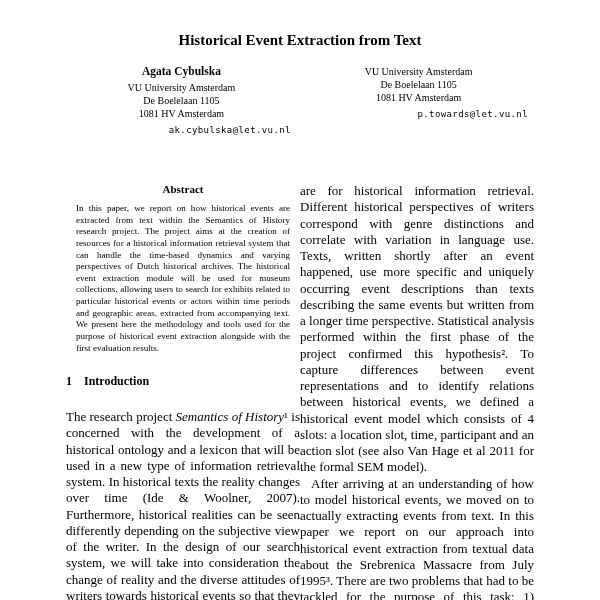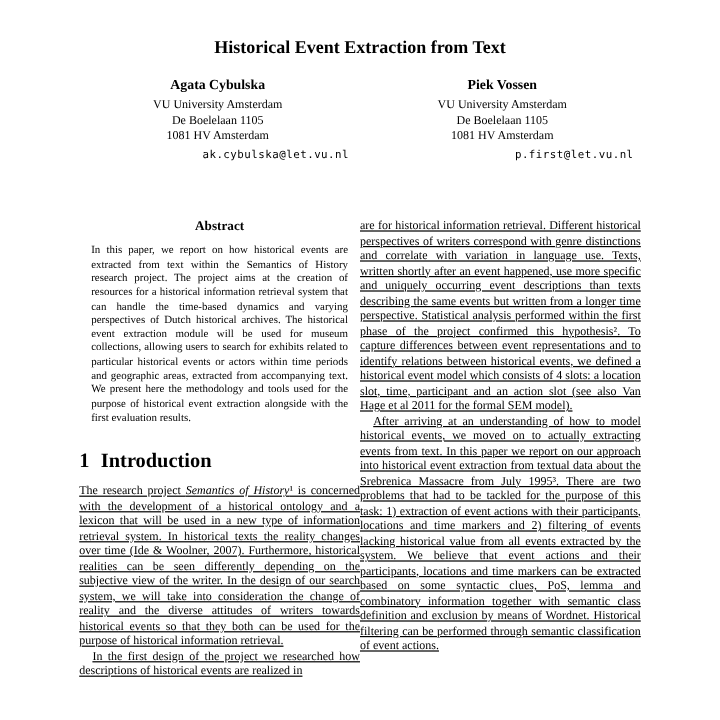"Piek Vossen" div.author-name { html: <div>Piek Vossen</div> -> none }
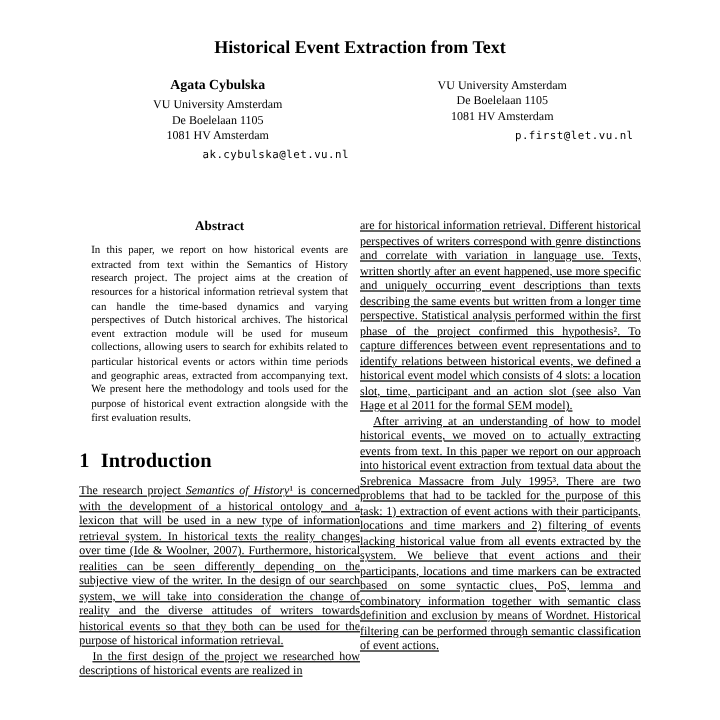"p.first@let.vu.nl" div.email { text: p.first@let.vu.nl -> p.towards@let.vu.nl }
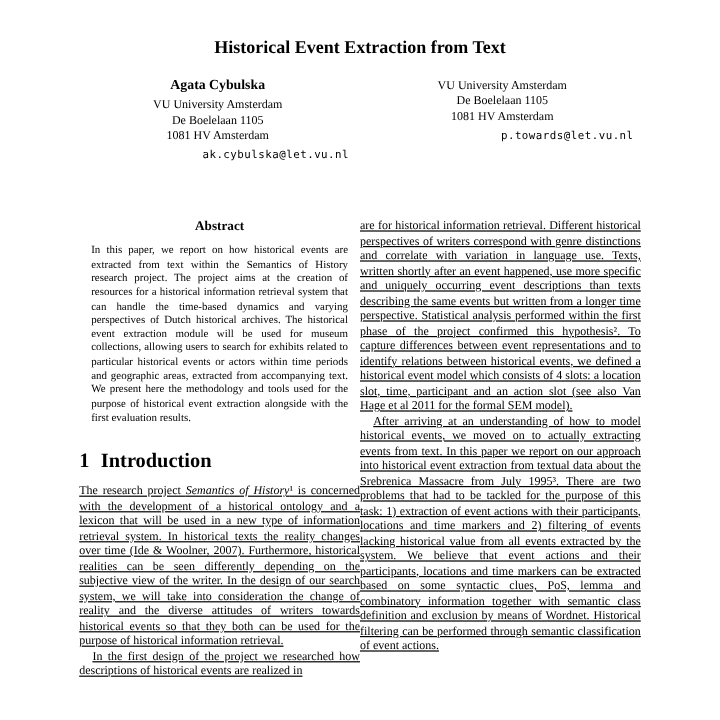"are for historical information" .body-par { font-size: 10px -> 13px; text-decoration: underline -> none }
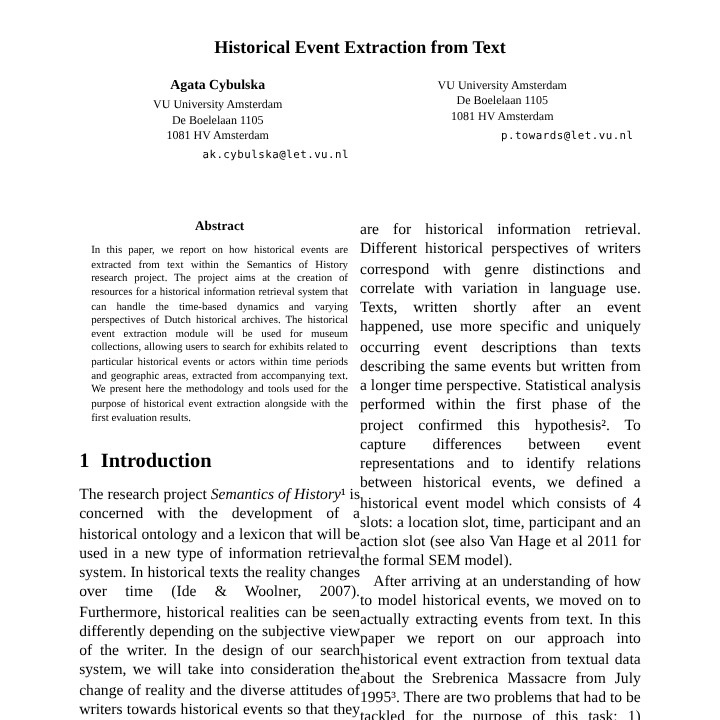"1 Introduction" .section-heading { font-size: 17px -> 12px; margin: 20px 0 10px 0 -> 20px 0 20px 0 }
